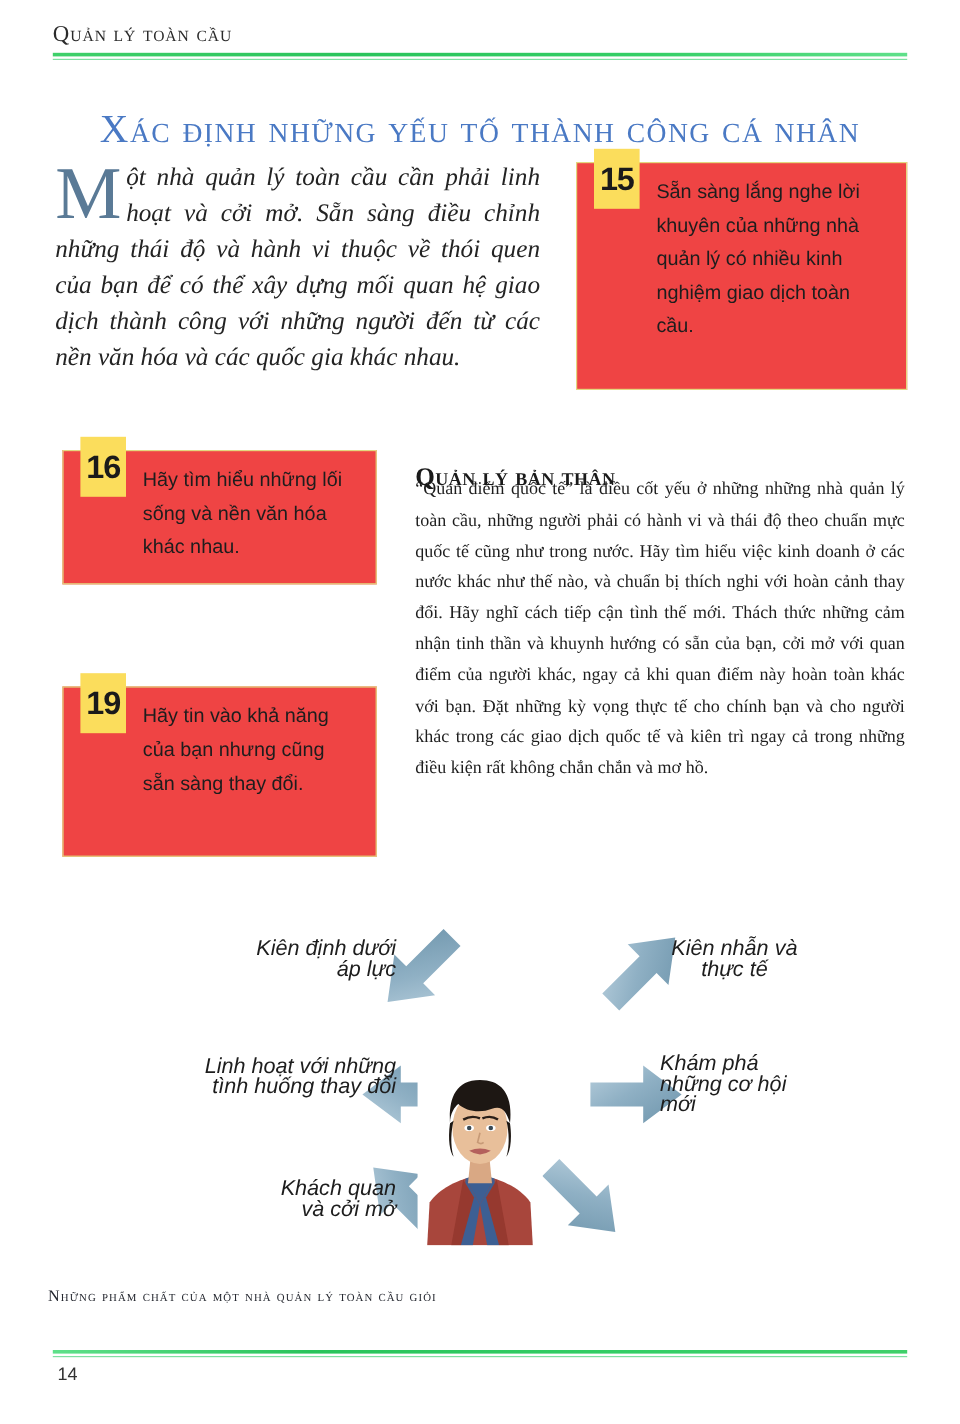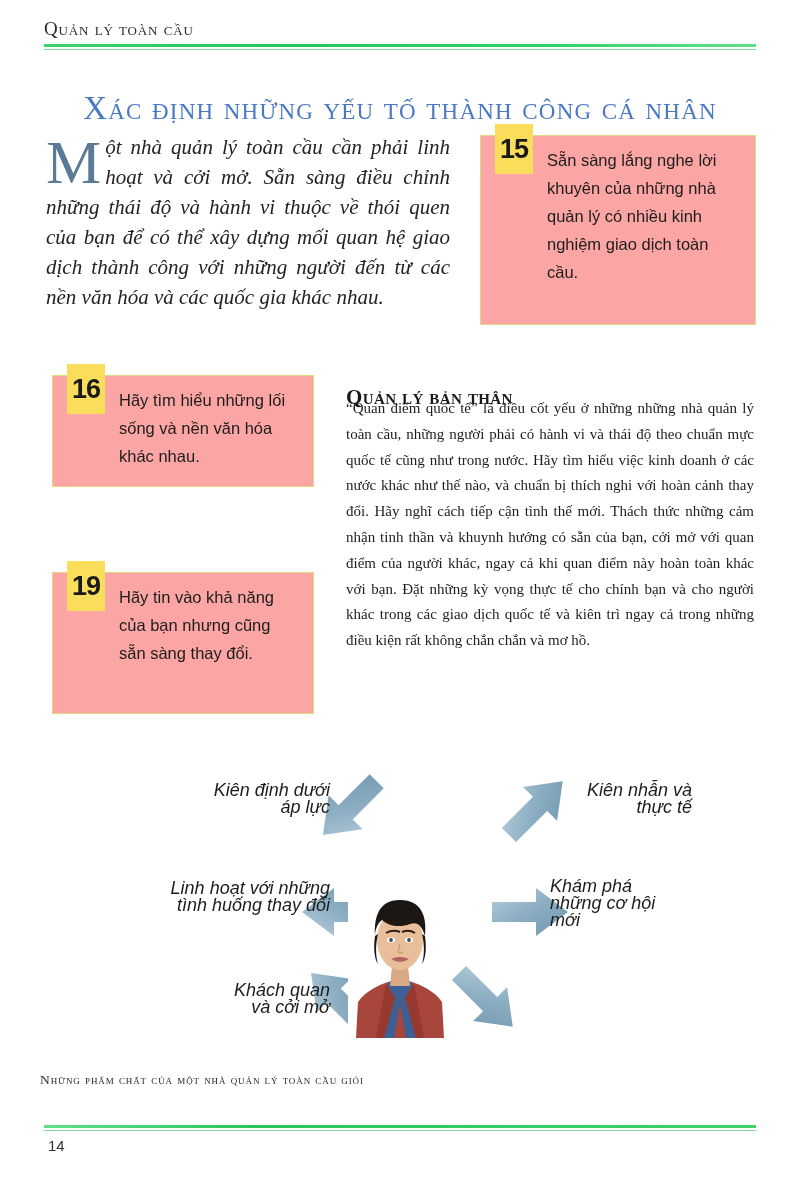"15" .tipbox { background: #fca5a5 -> #ef4444 }
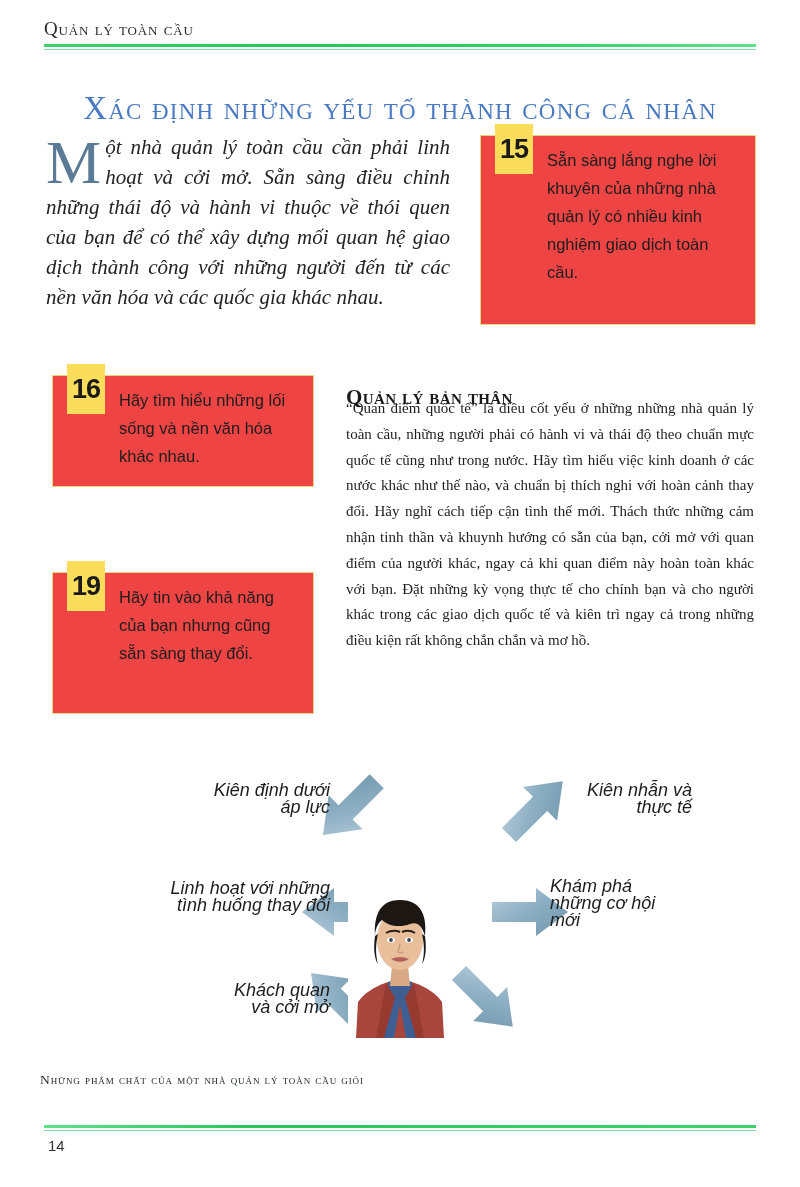"Kiên nhẫn và" #lbl-tr { text-align: right -> center }
